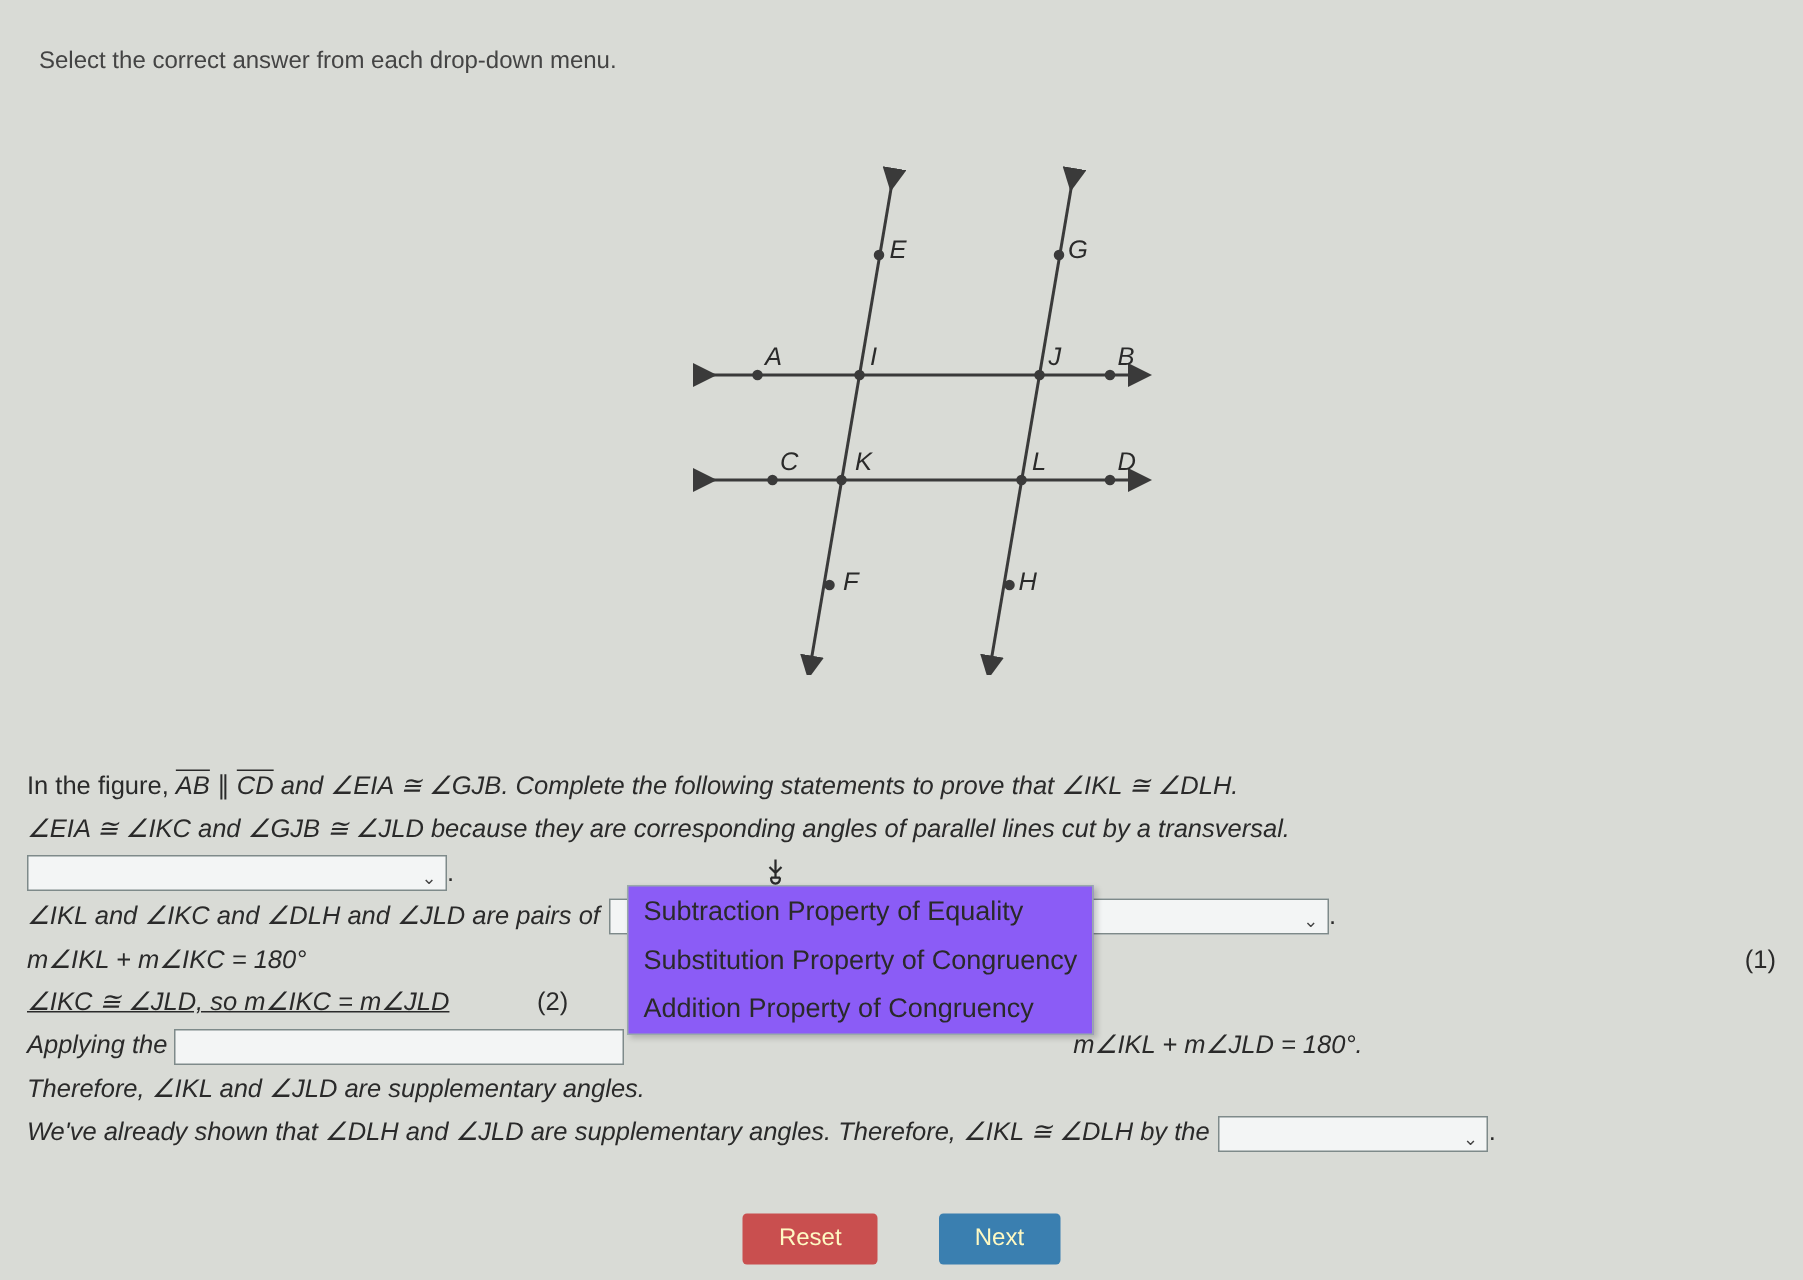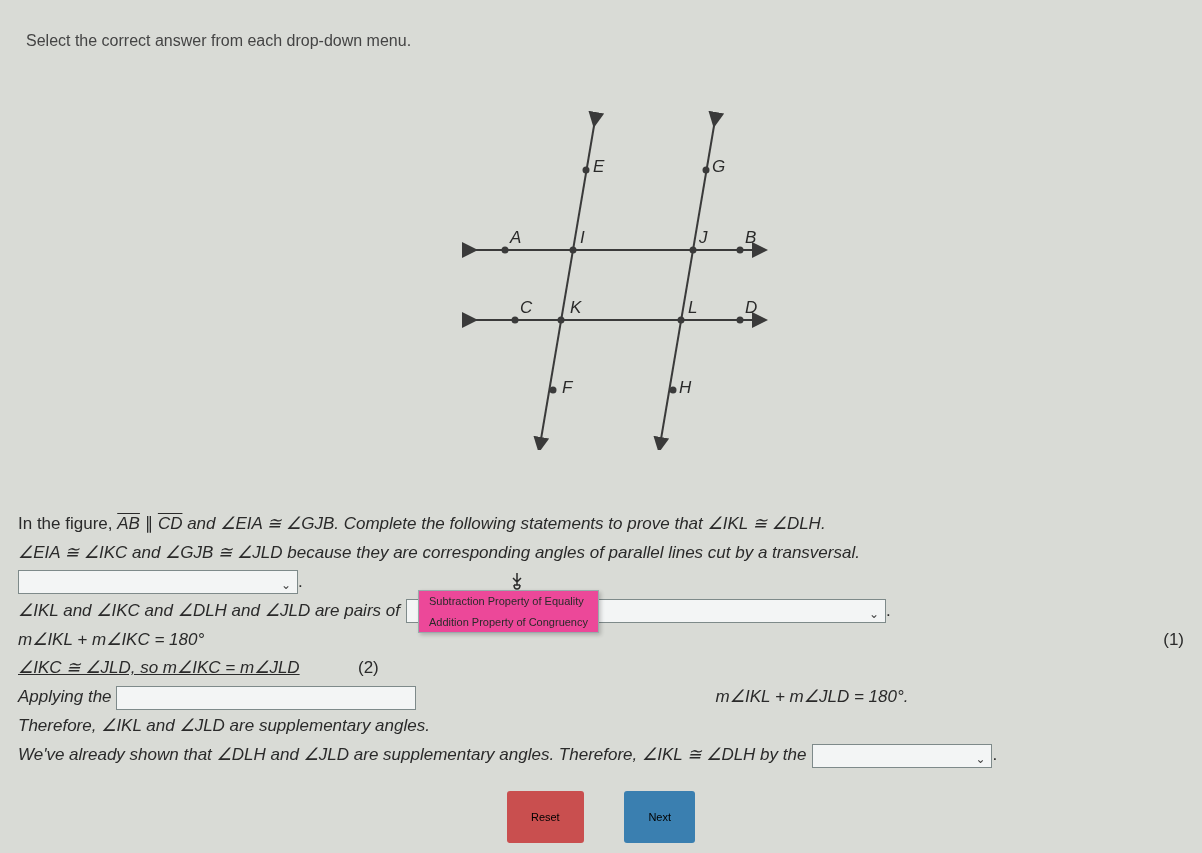"Subtraction Property of Equality" .options-popup { background: #ec4899 -> #8b5cf6; font-size: 11px -> 18px }
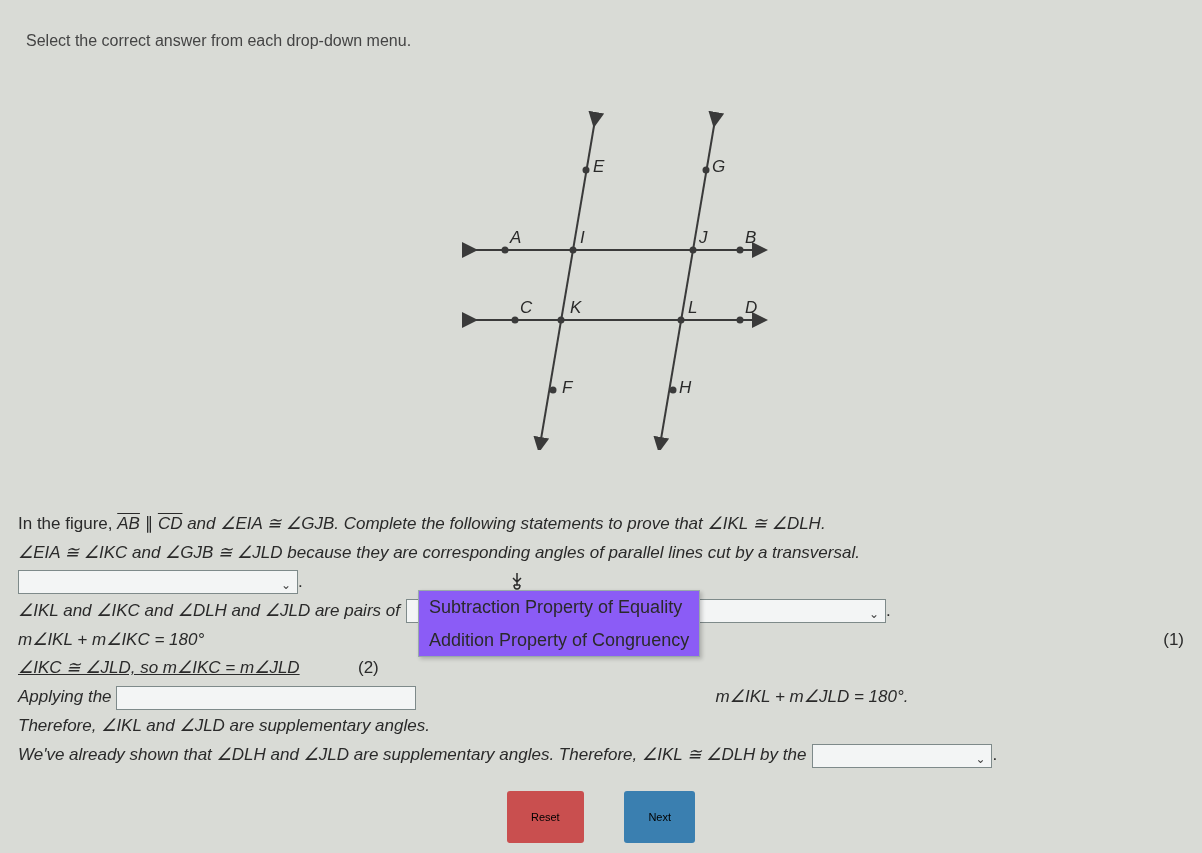"Substitution Property of Congruency" div { html: none -> <div>Substitution Property of Congruency</div> }
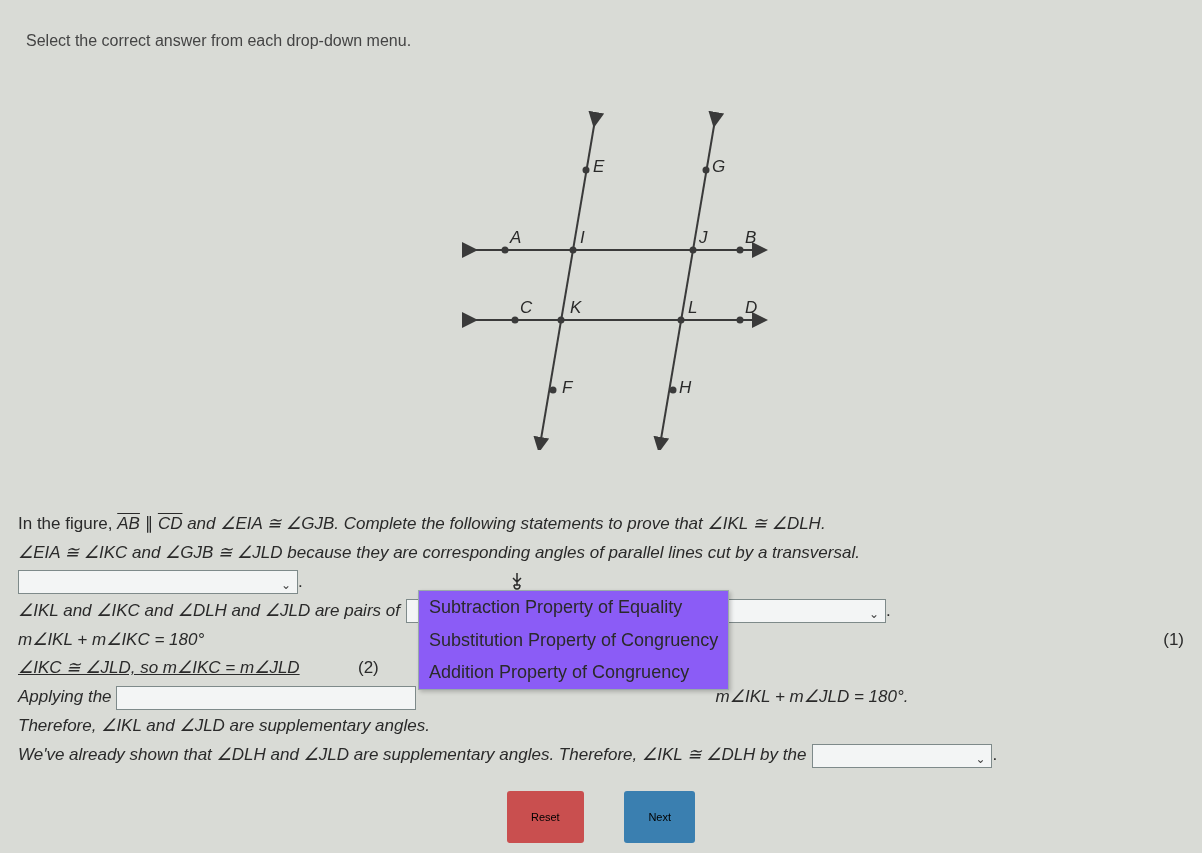"Reset" .btn { color: #000000 -> #fef9c3; font-size: 11px -> 16px; padding: 20px 24px -> 8px 24px }
